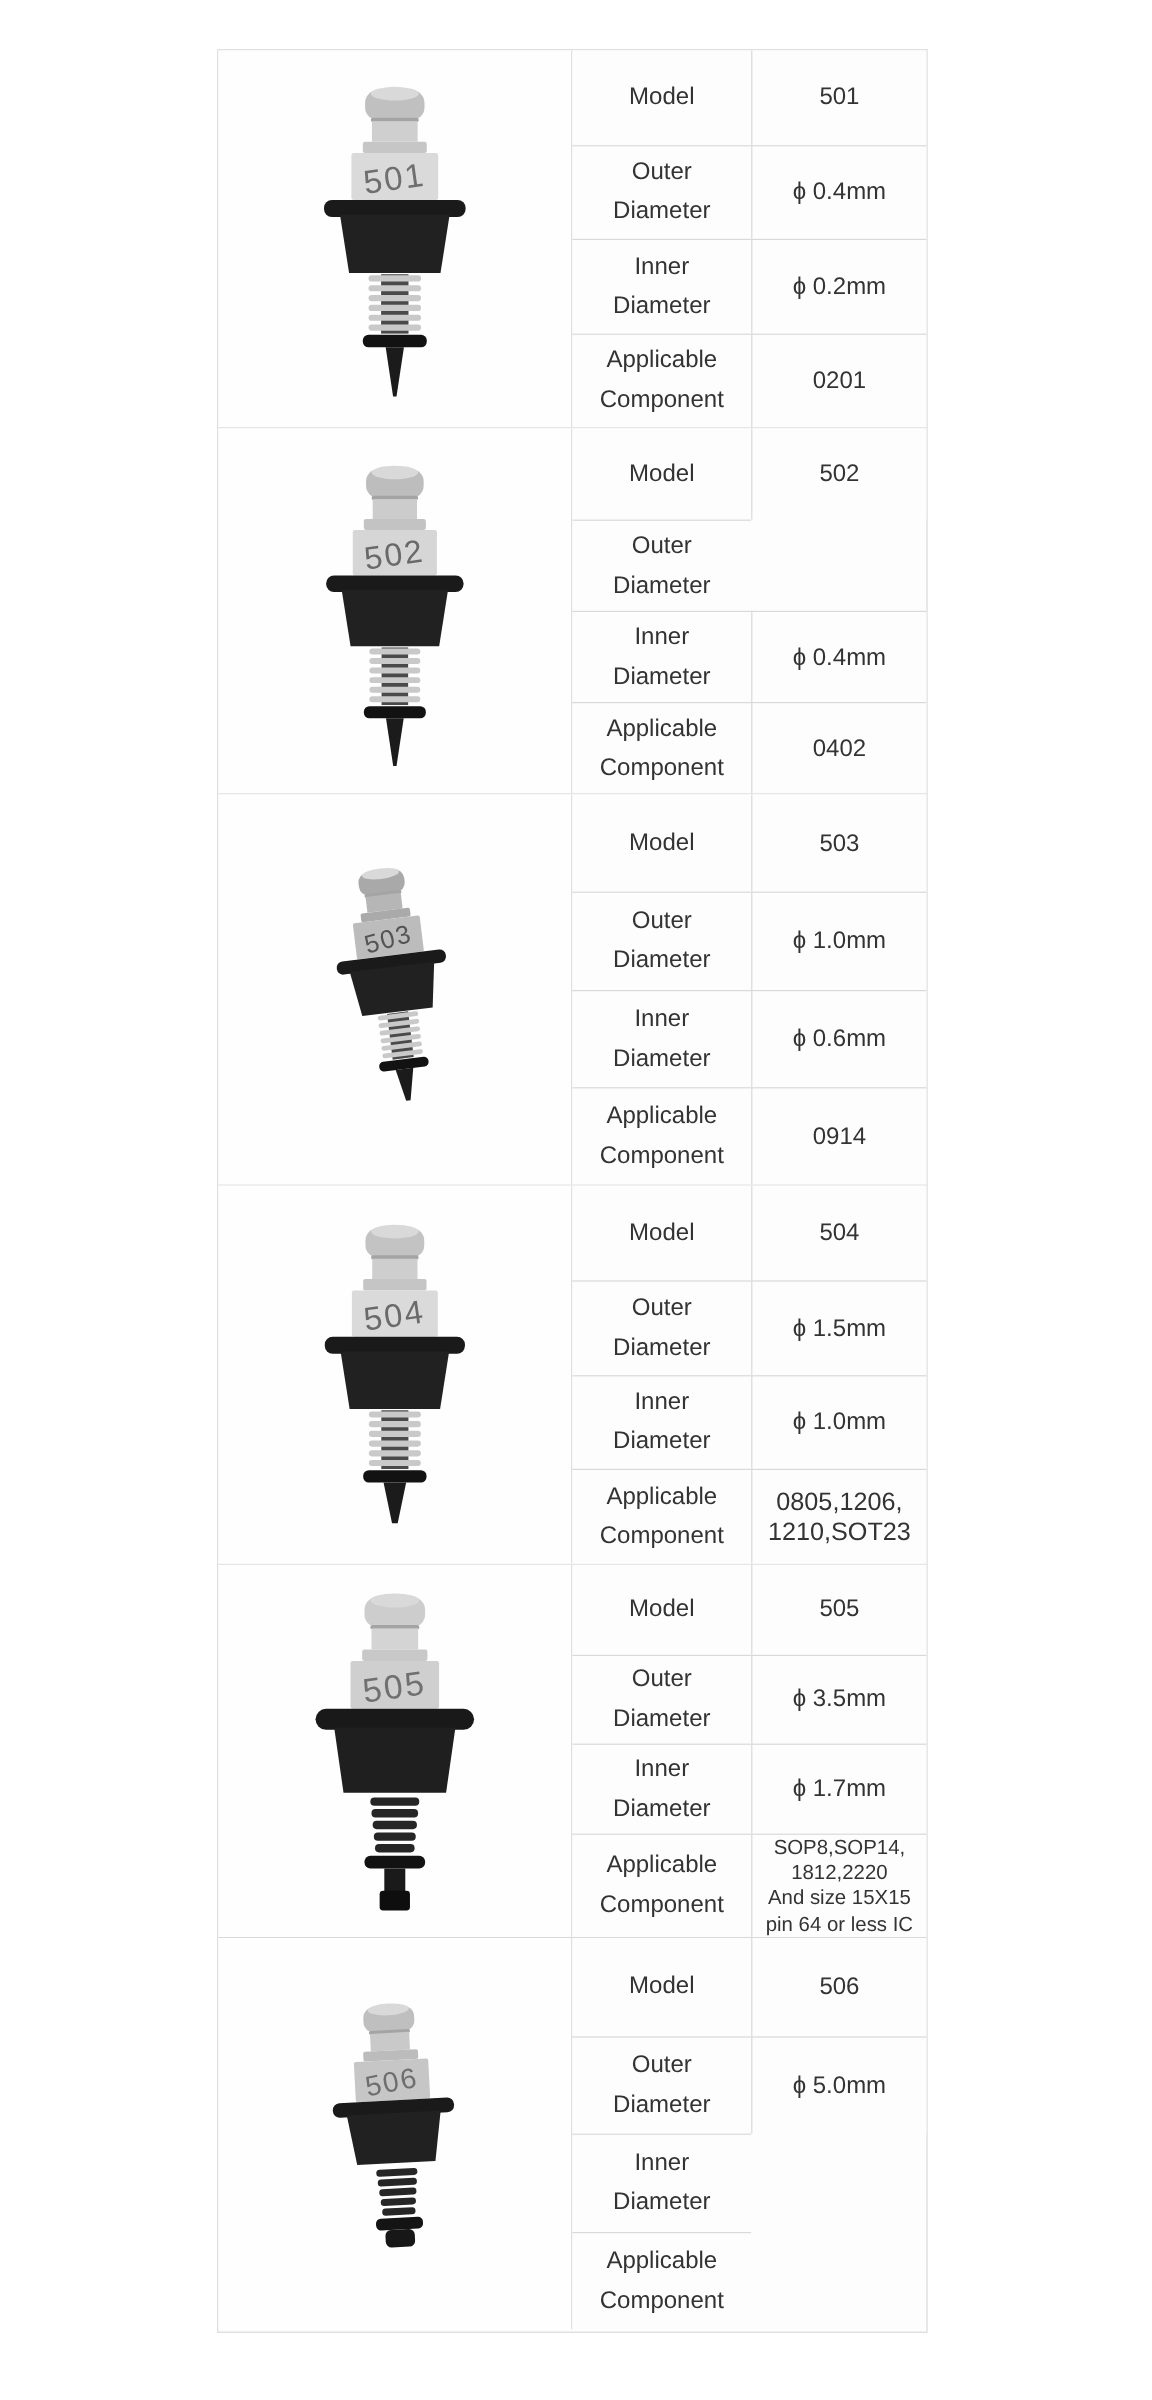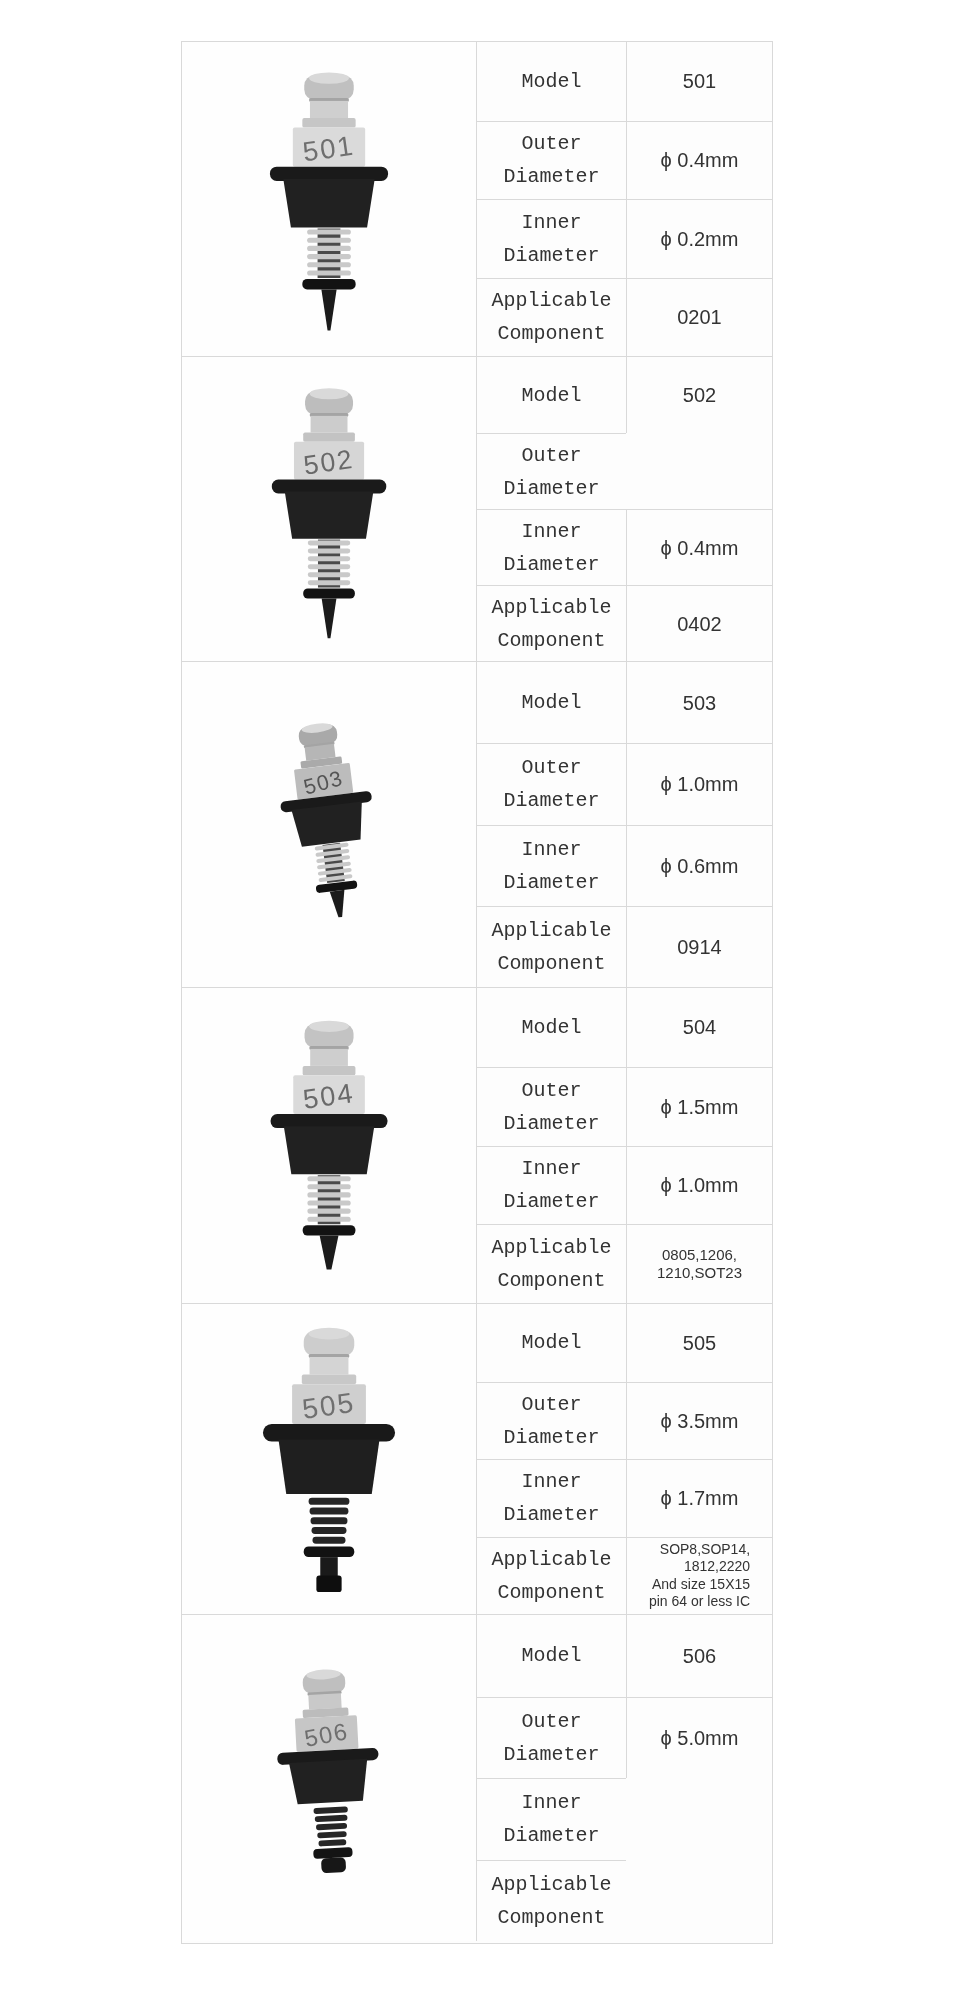"Model" .label { font-family: Liberation Mono, monospace -> none }
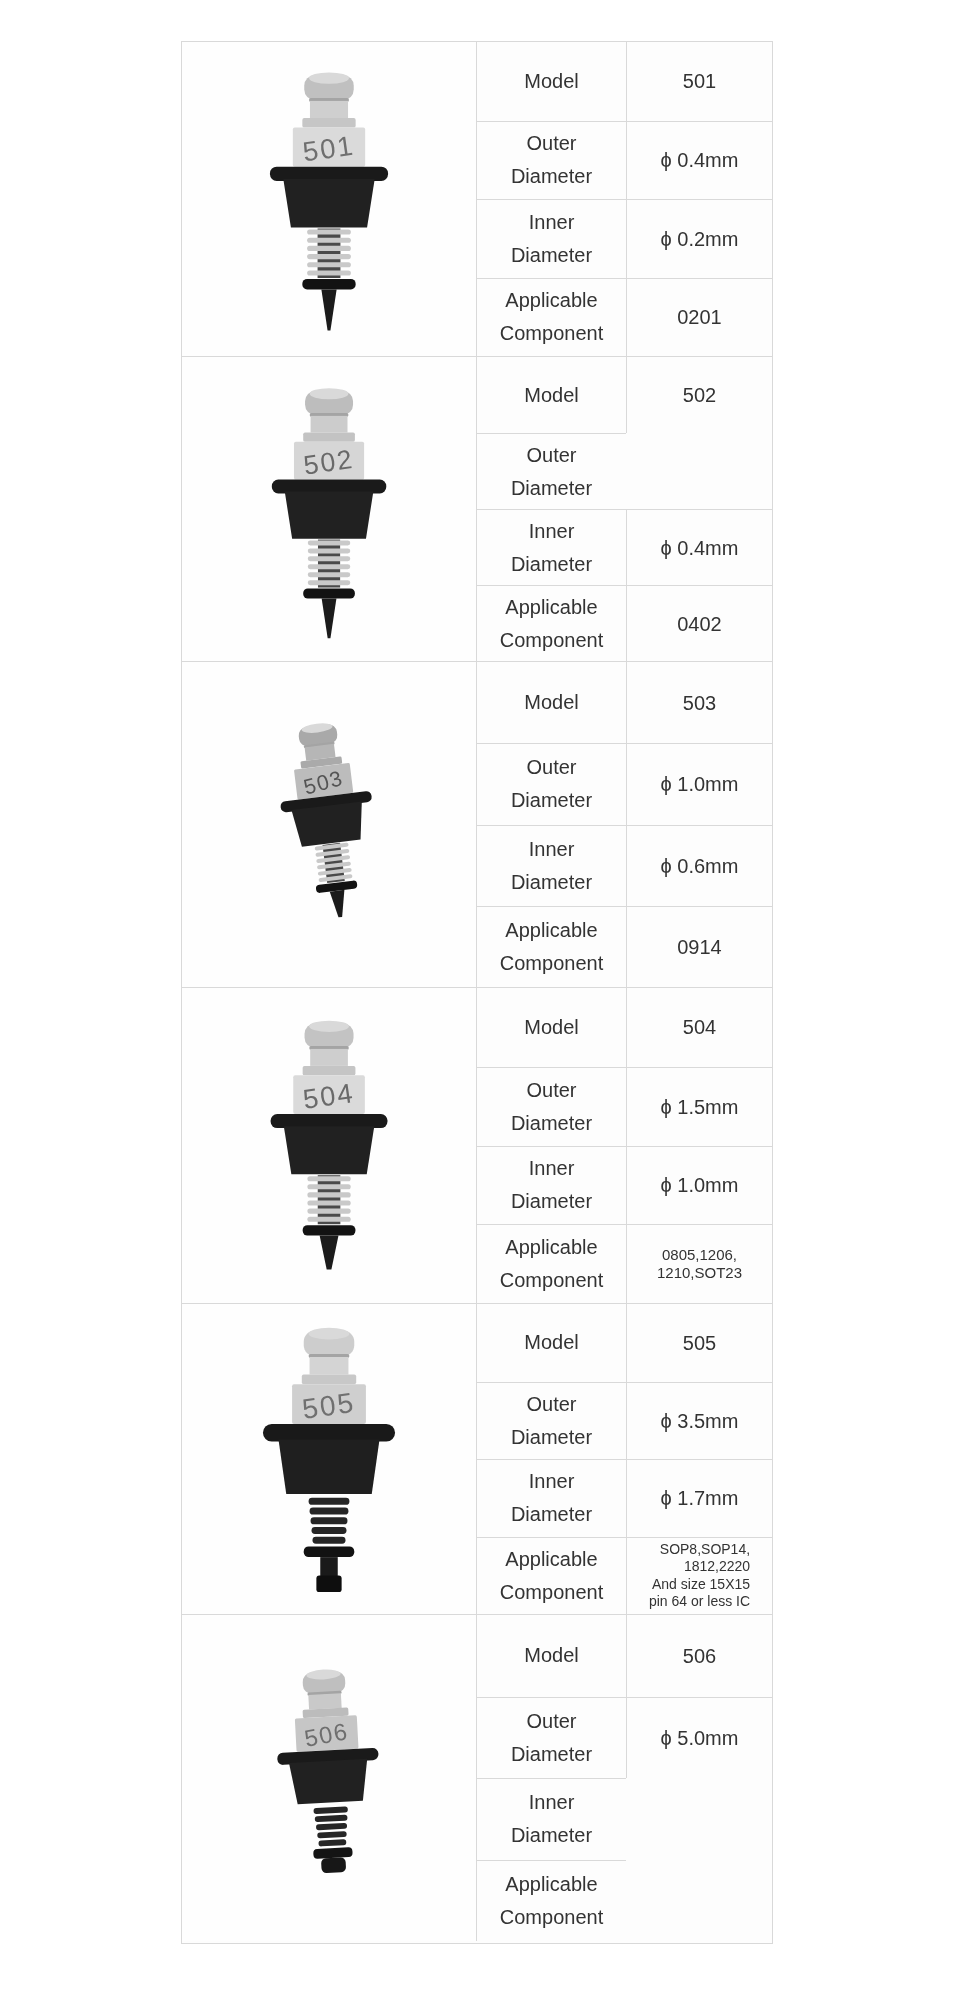"0805,1206," .value.med { font-size: 15px -> 21px }
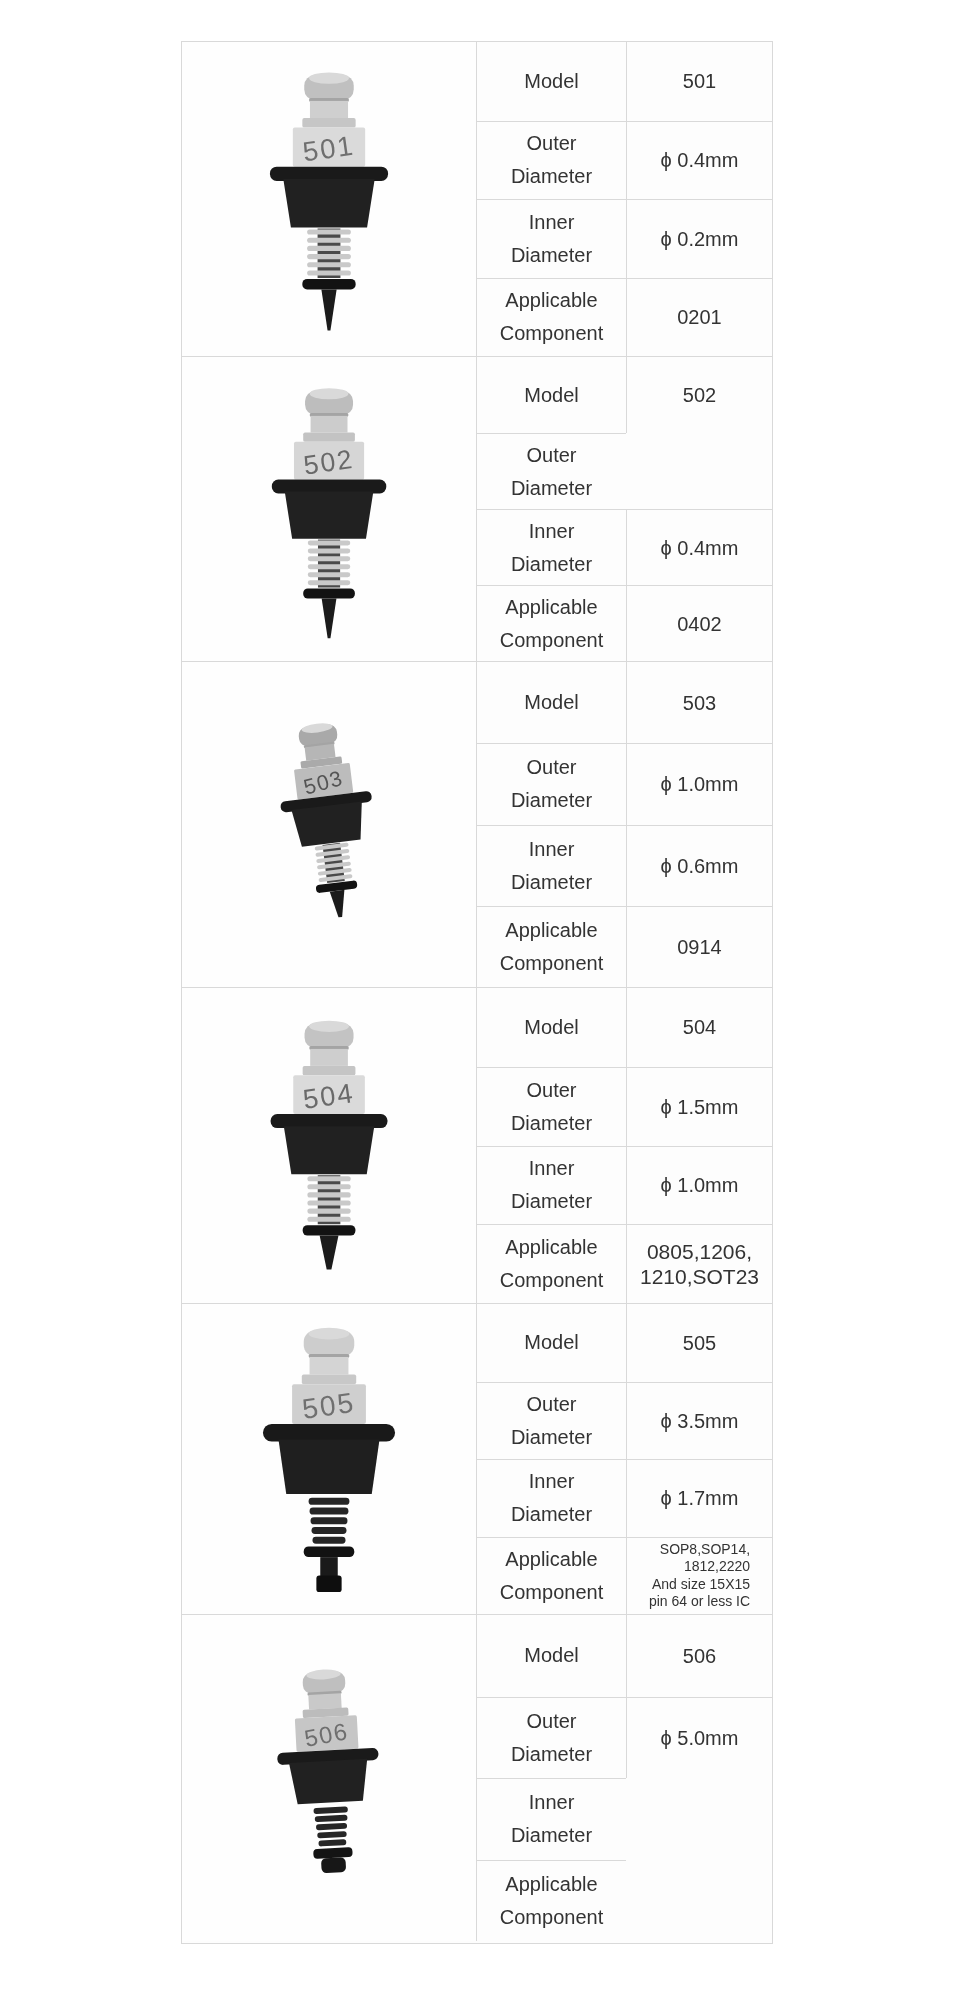"SOP8,SOP14," .value.small { font-size: 14px -> 17px; text-align: right -> none }
